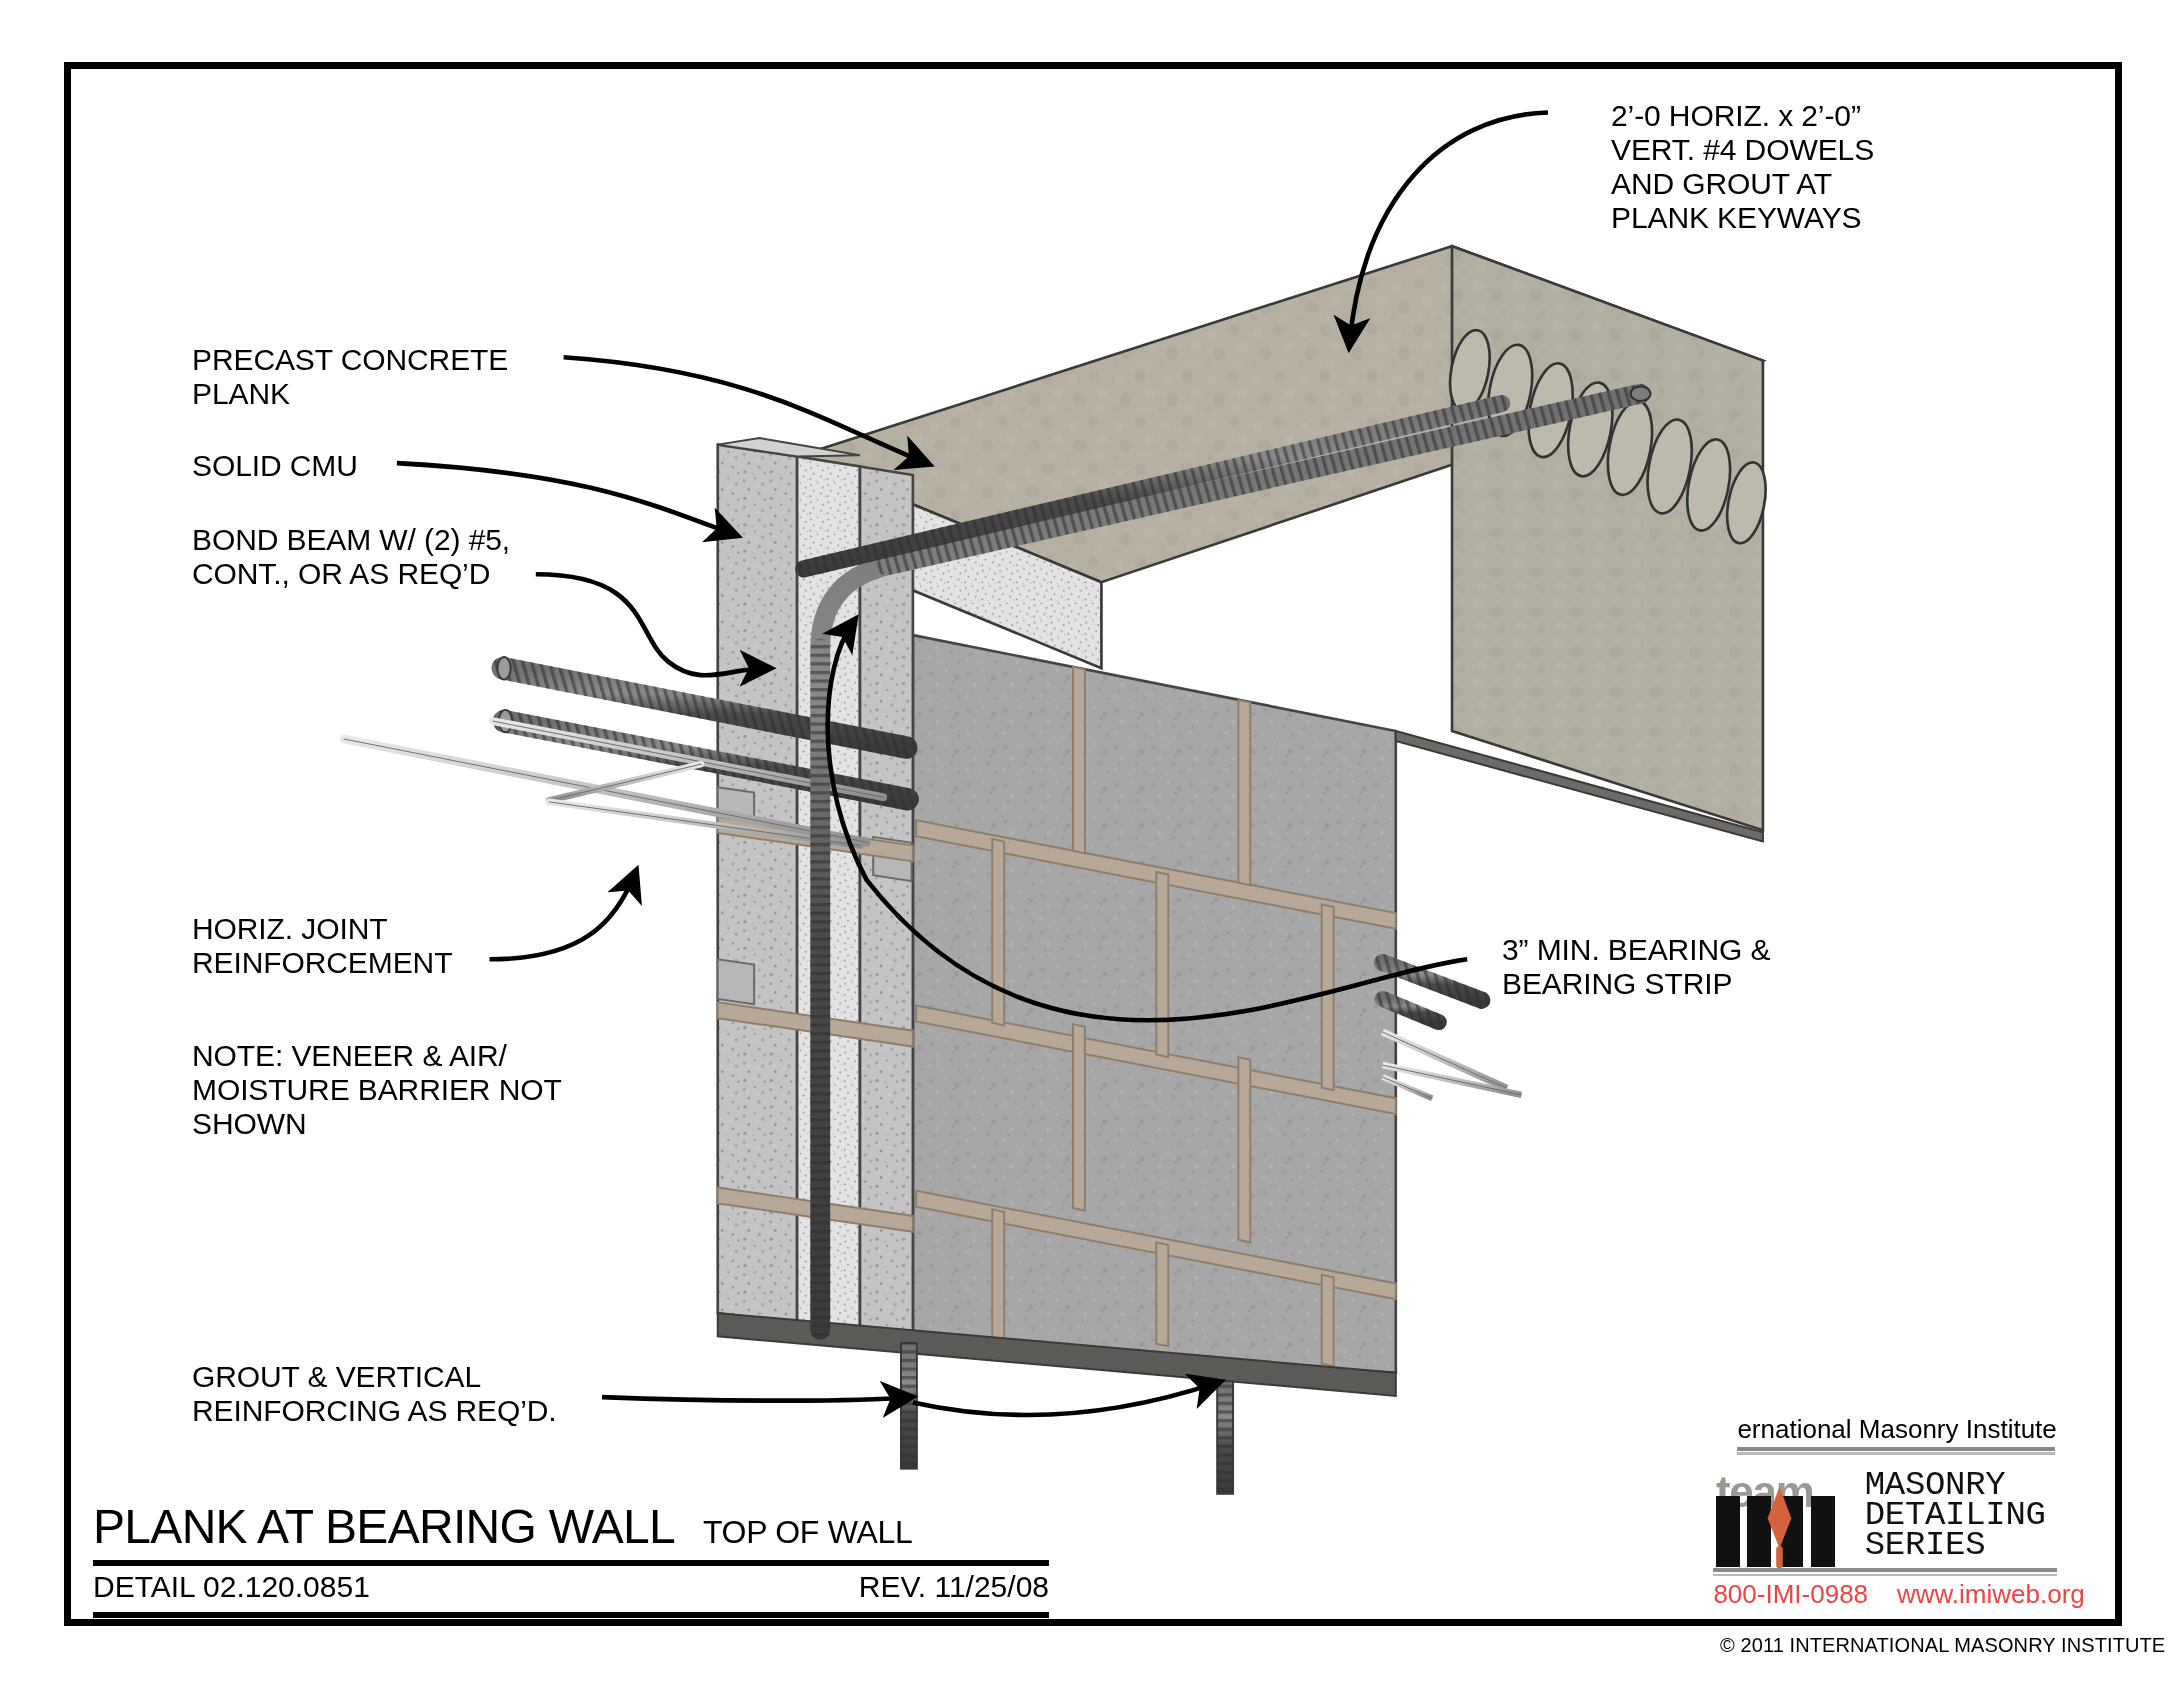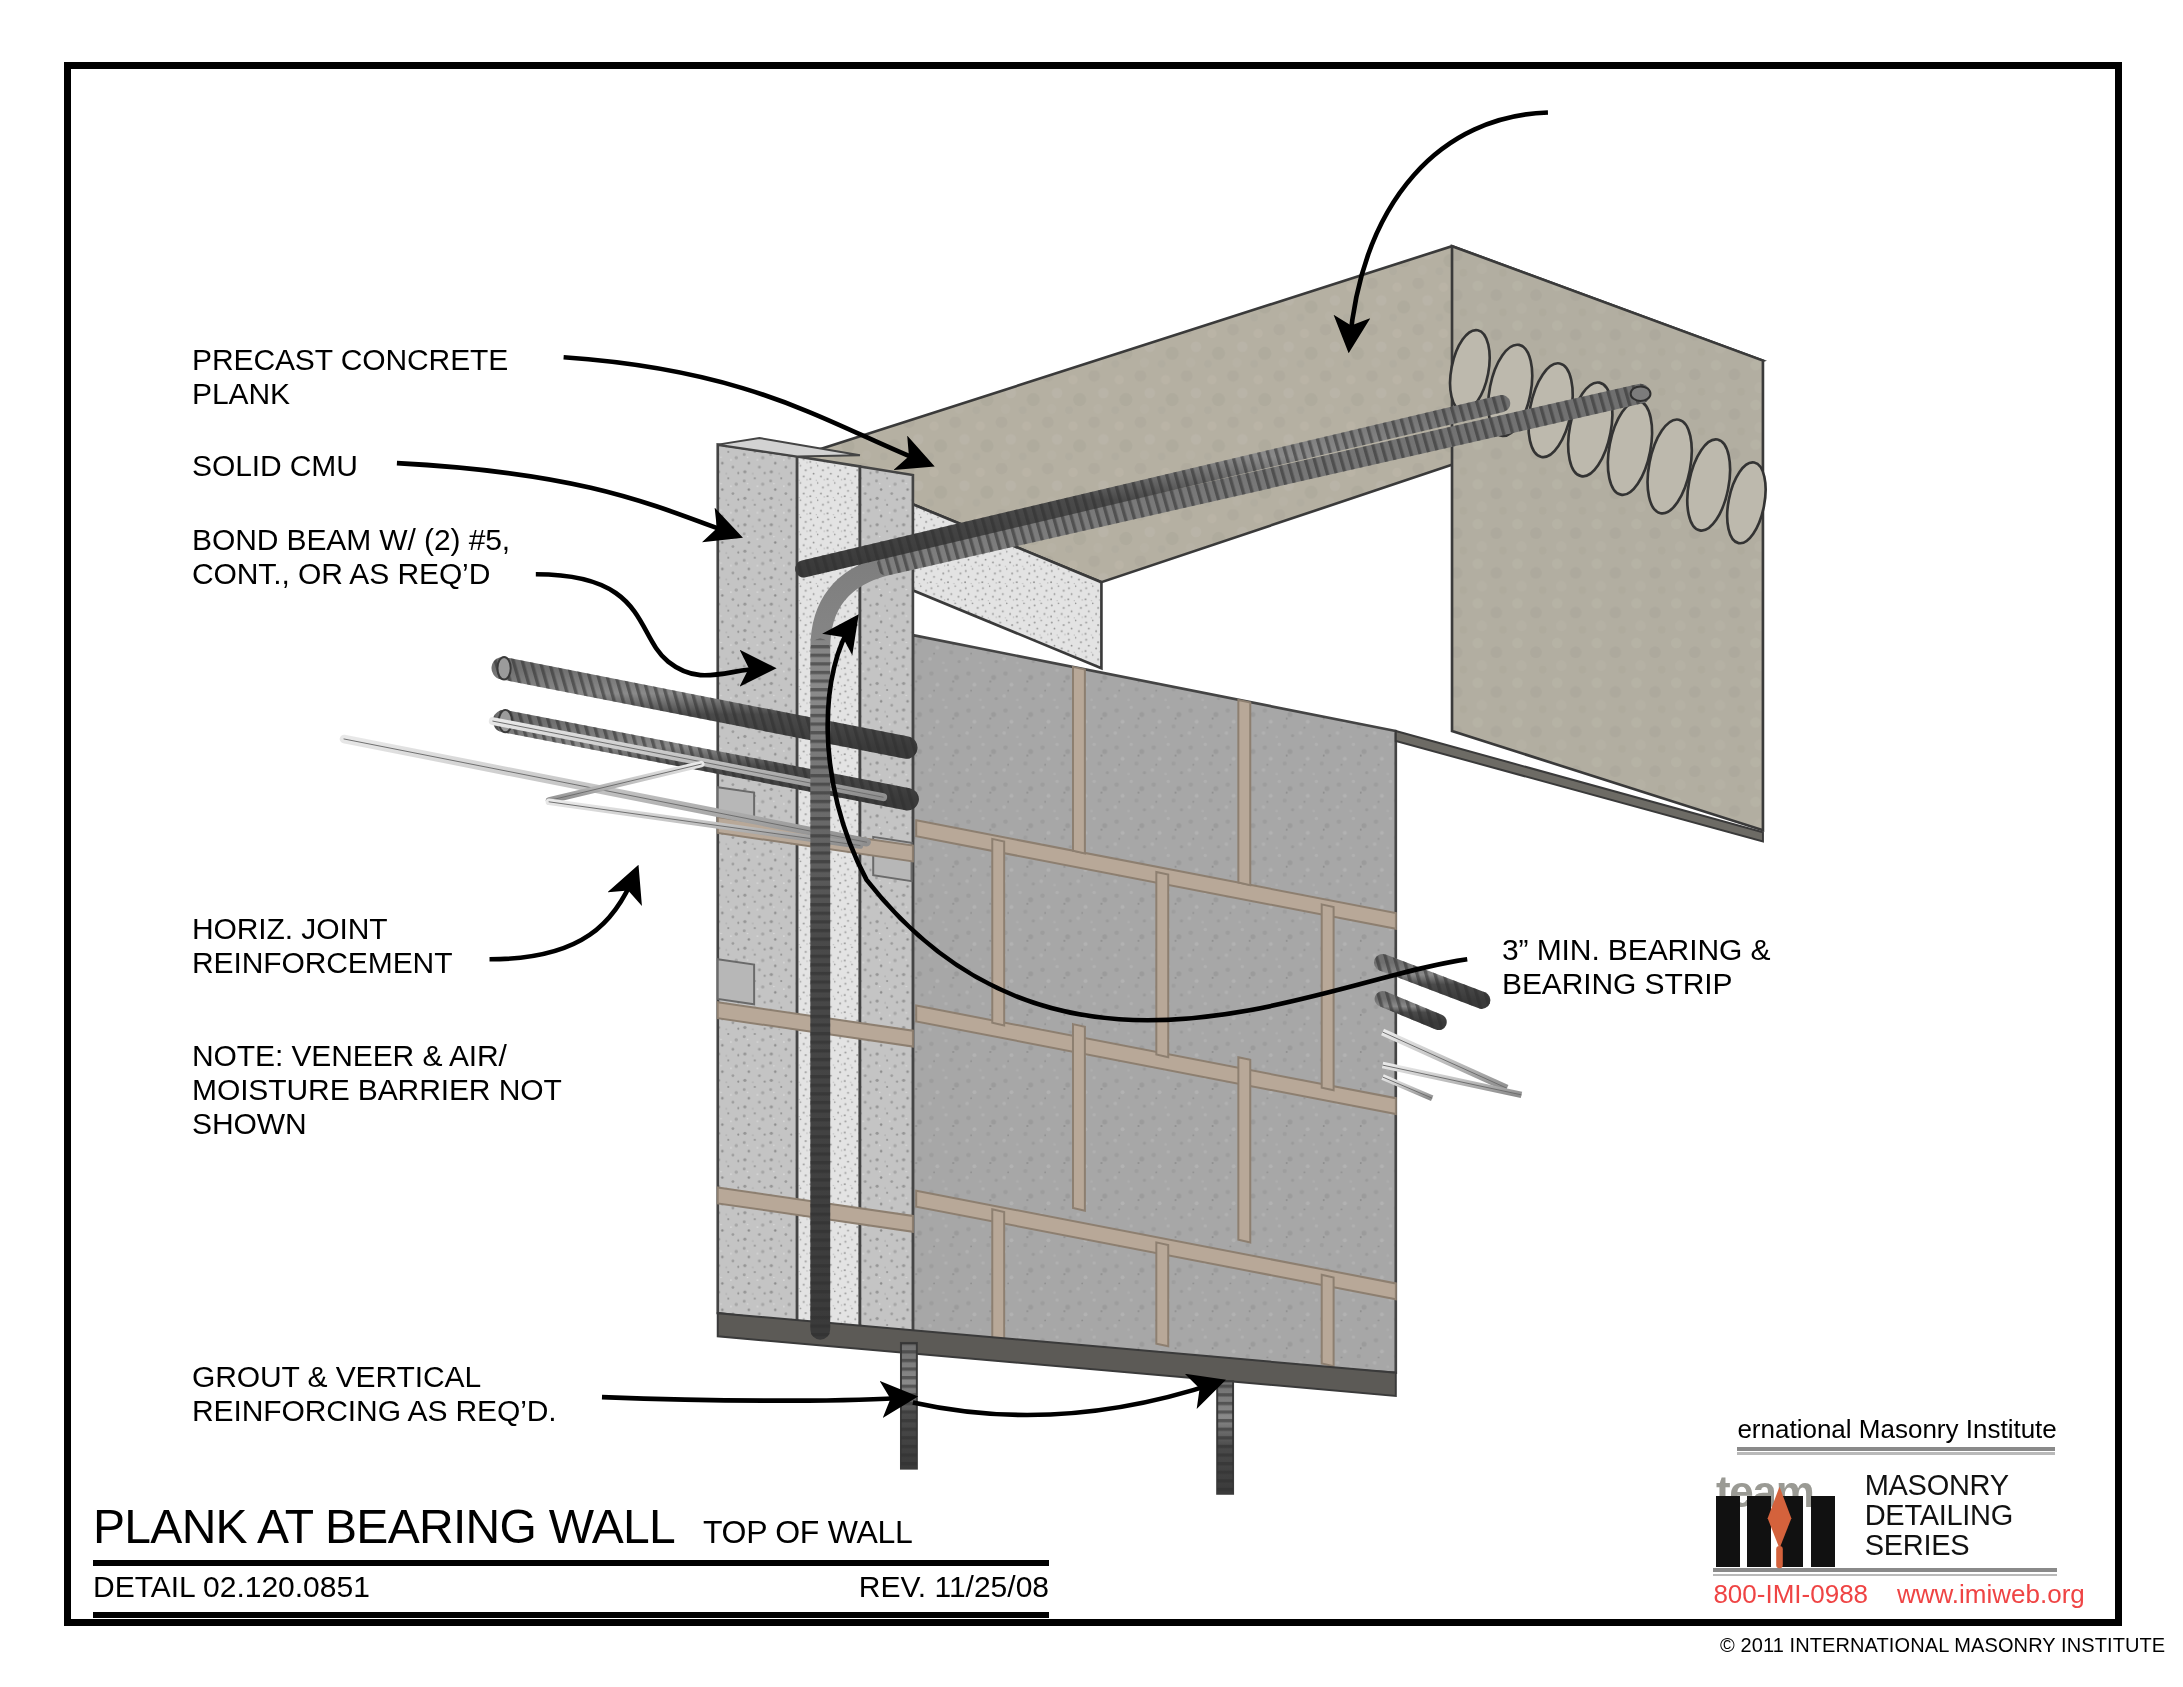"2’-0 HORIZ. x 2’-0”" div.note { html: none -> <div>2’-0 HORIZ. x 2’-0” VERT. #4 DOWELS AND GROUT AT PLANK KEYWAYS</div> }
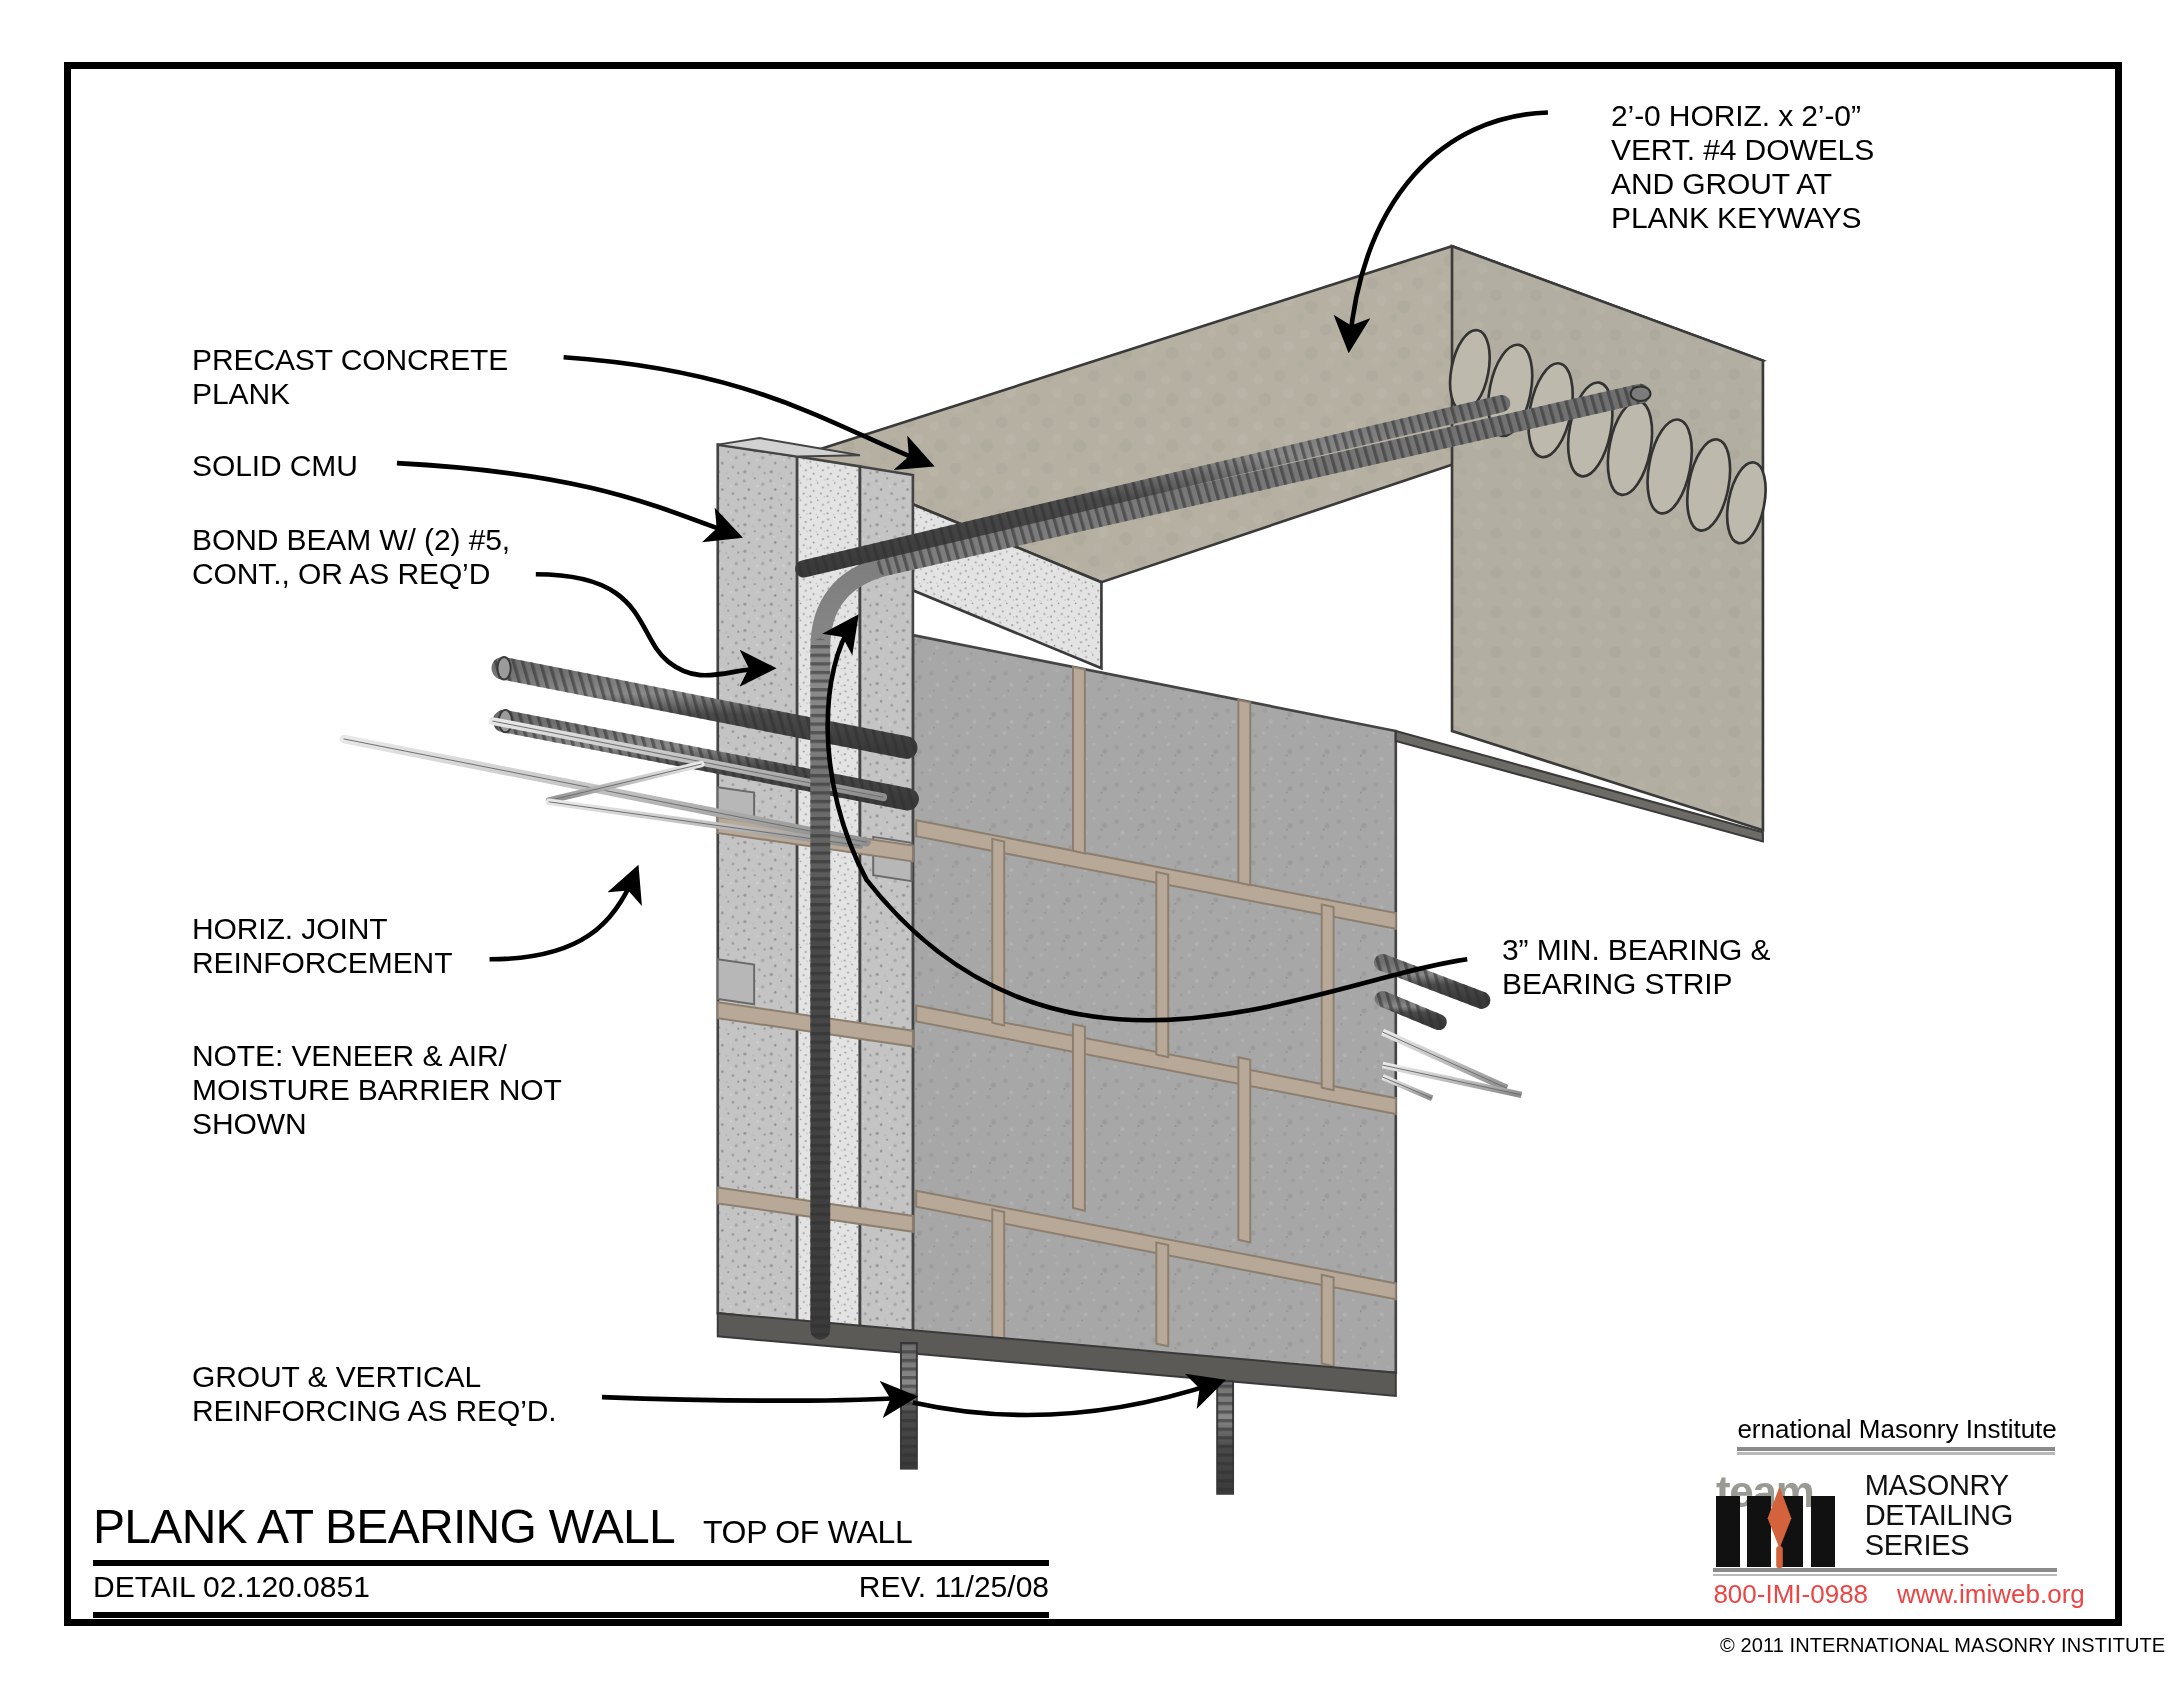"MASONRY" #mds { font-family: Liberation Sans, sans-serif -> Liberation Mono, monospace; font-size: 29px -> 34px }
